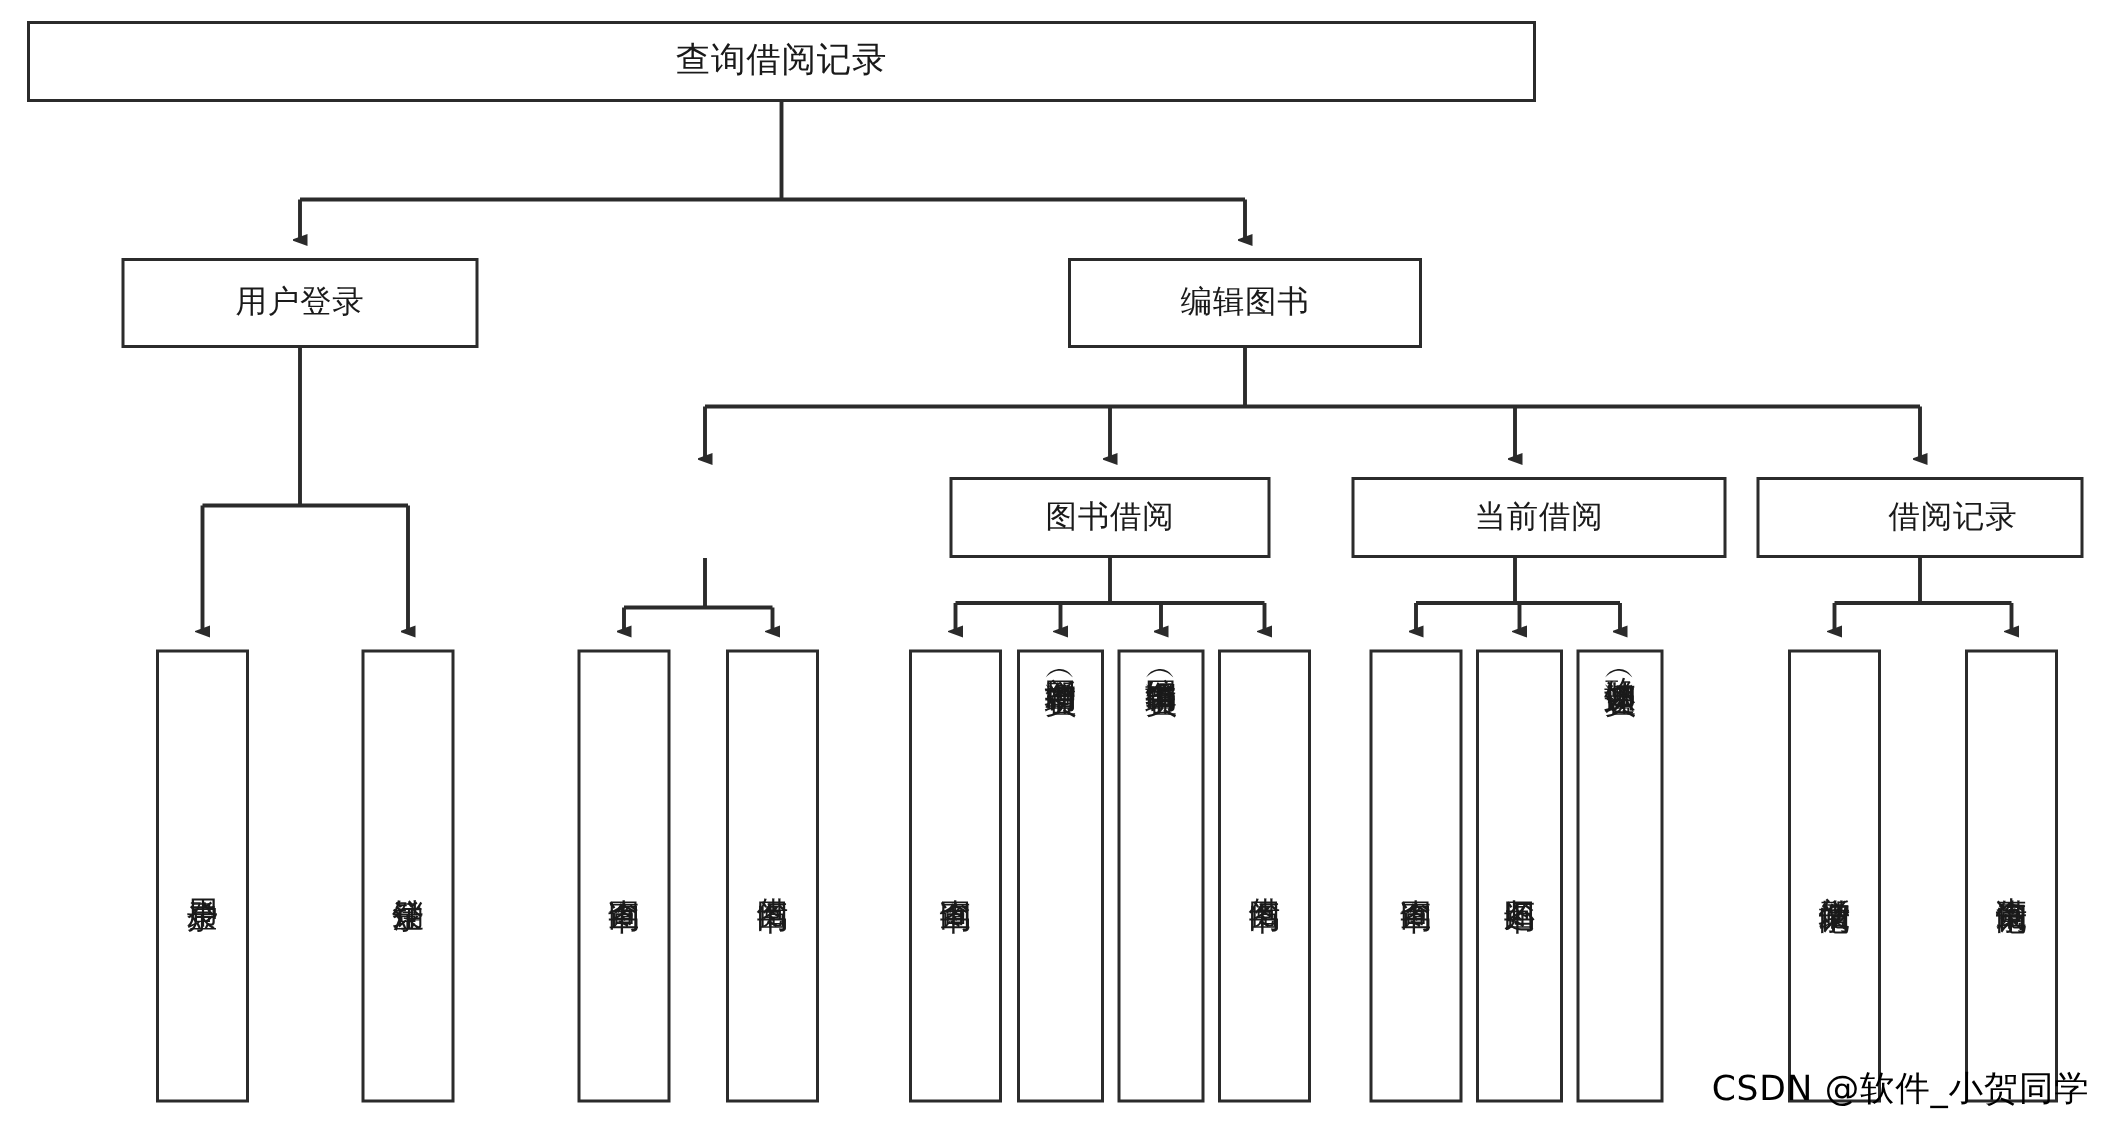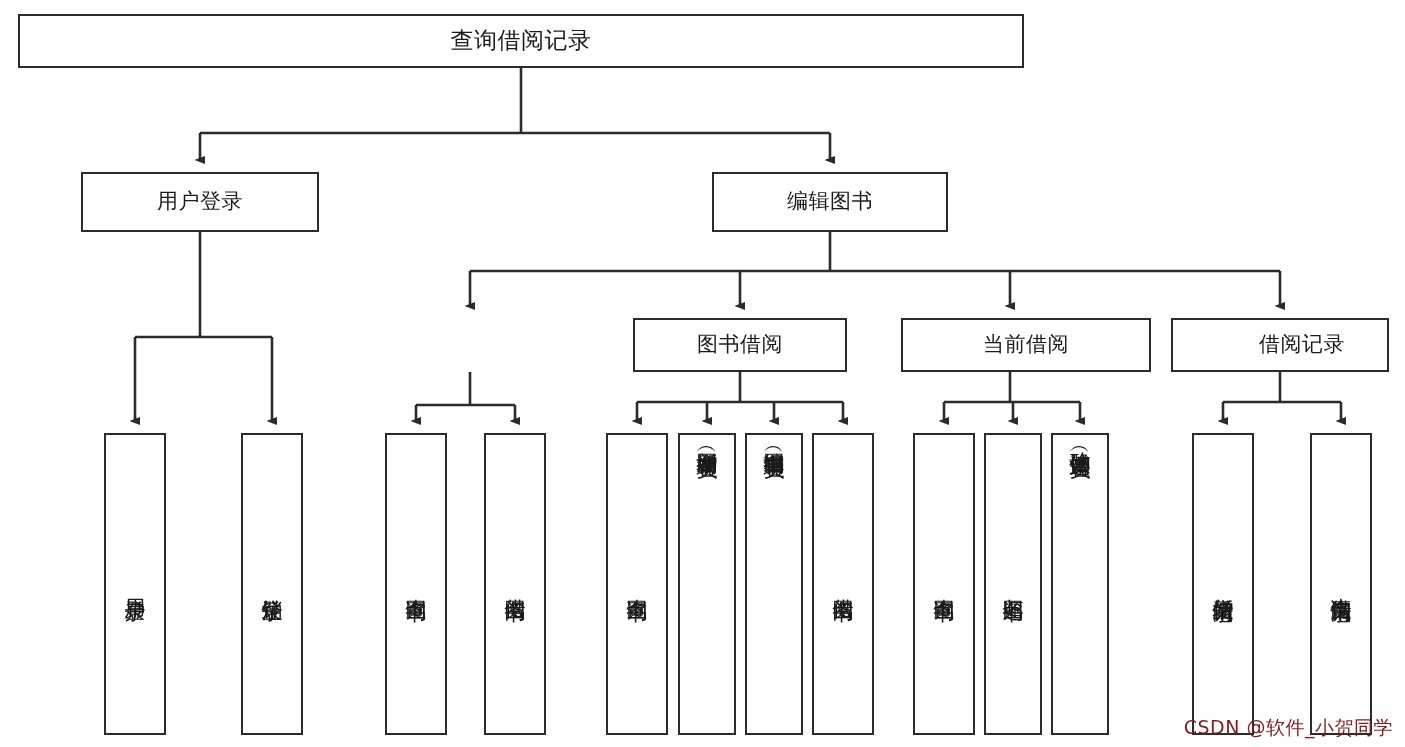"CSDN @软件_小贺同学" .watermark { color: #7f1d1d -> #000000; font-size: 19px -> 23px }
